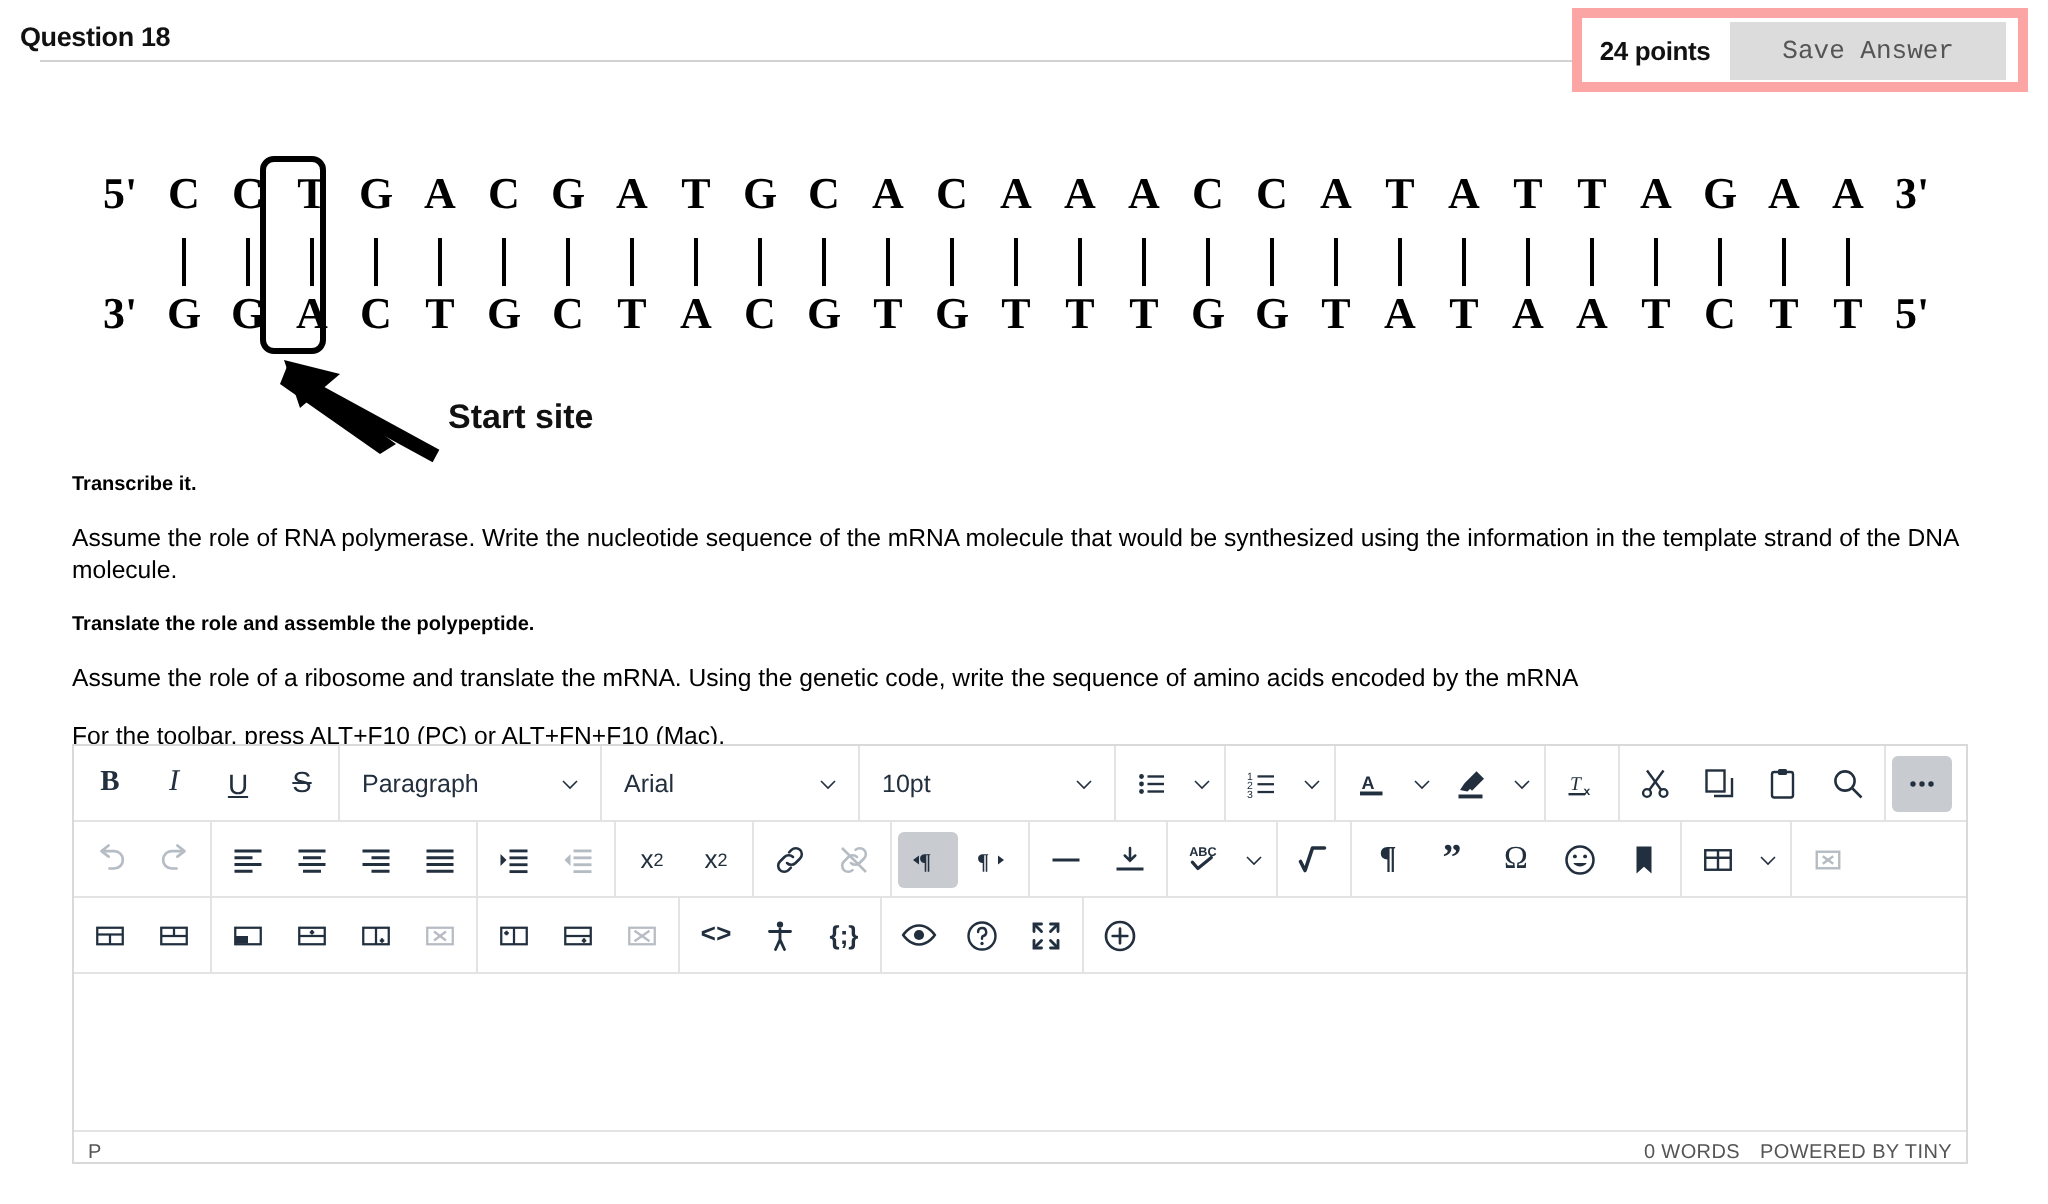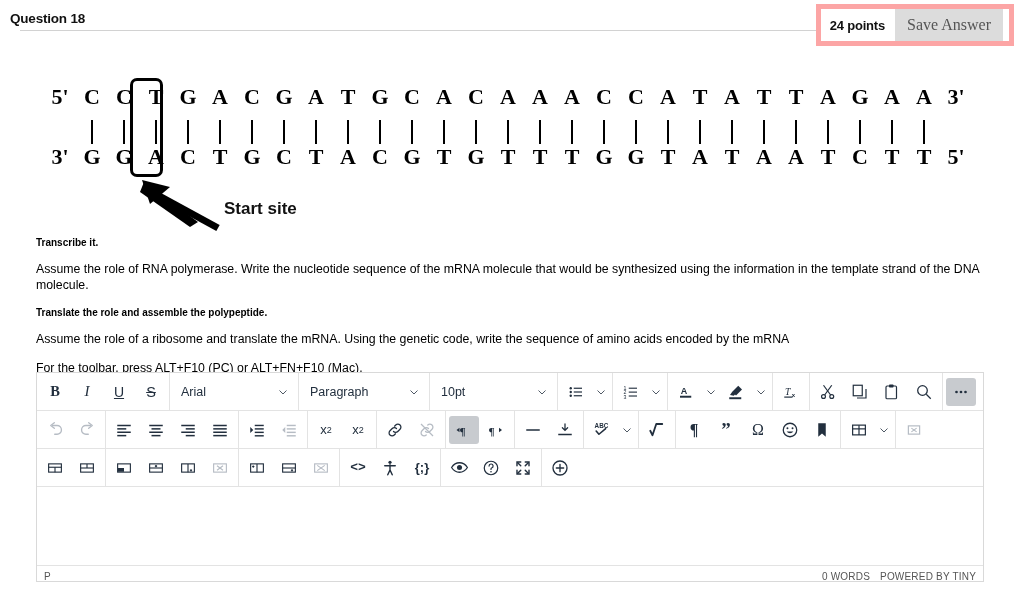"Save Answer" .save-btn { font-family: Liberation Serif, serif -> Liberation Mono, monospace; font-size: 16px -> 13px; padding: 7px 12px -> 7px 26px }
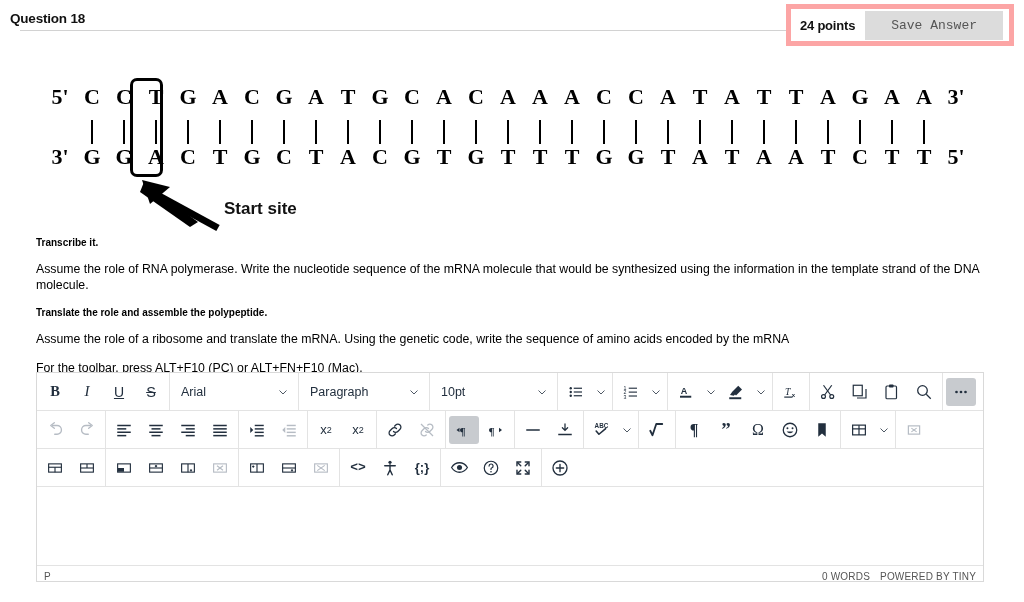"Arial" div.tb-select { order: before "Paragraph" -> after "Paragraph" }
